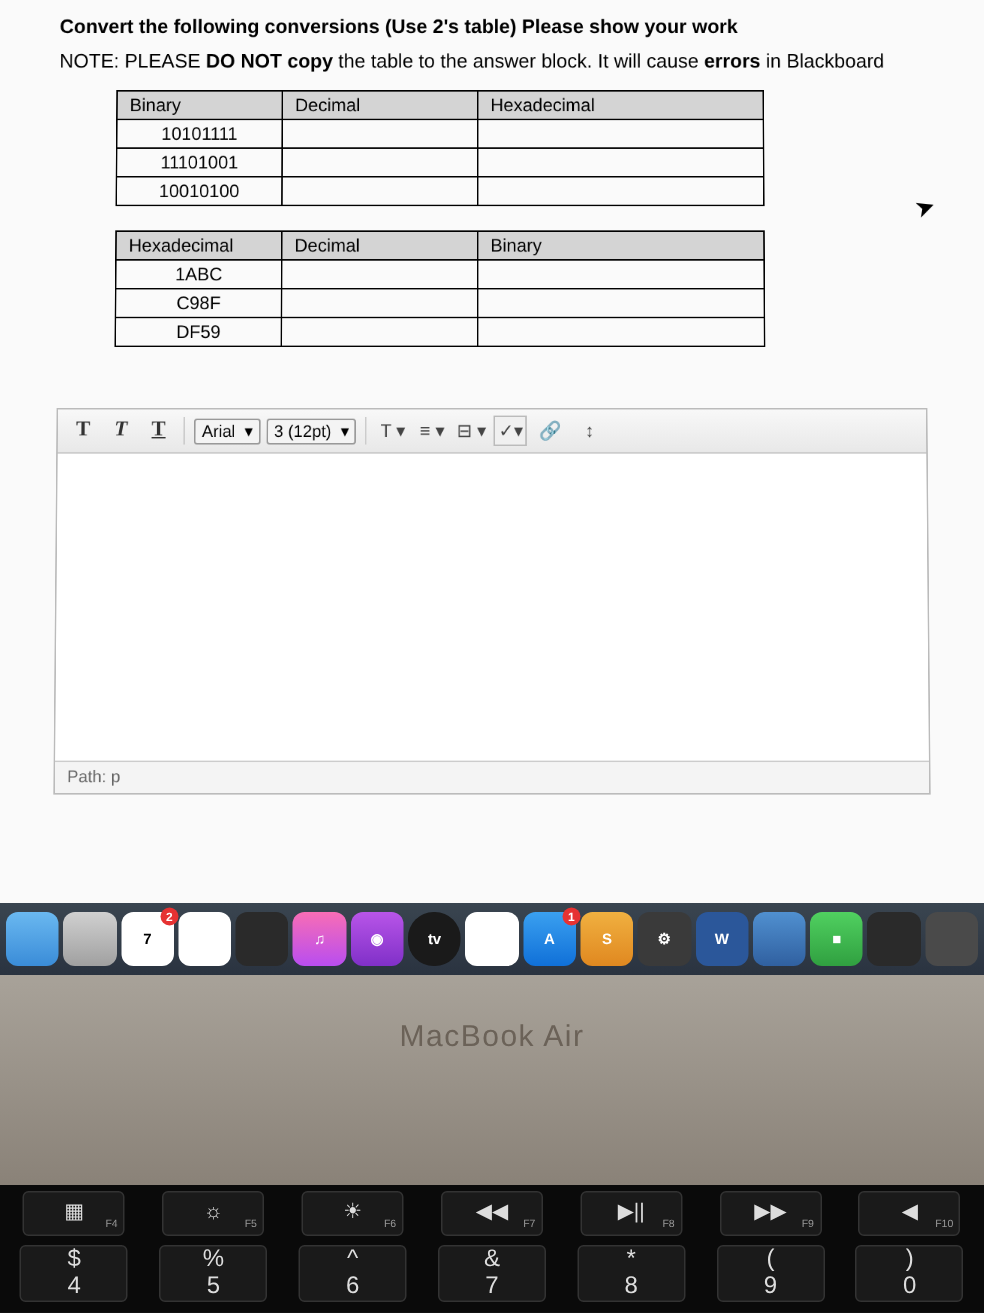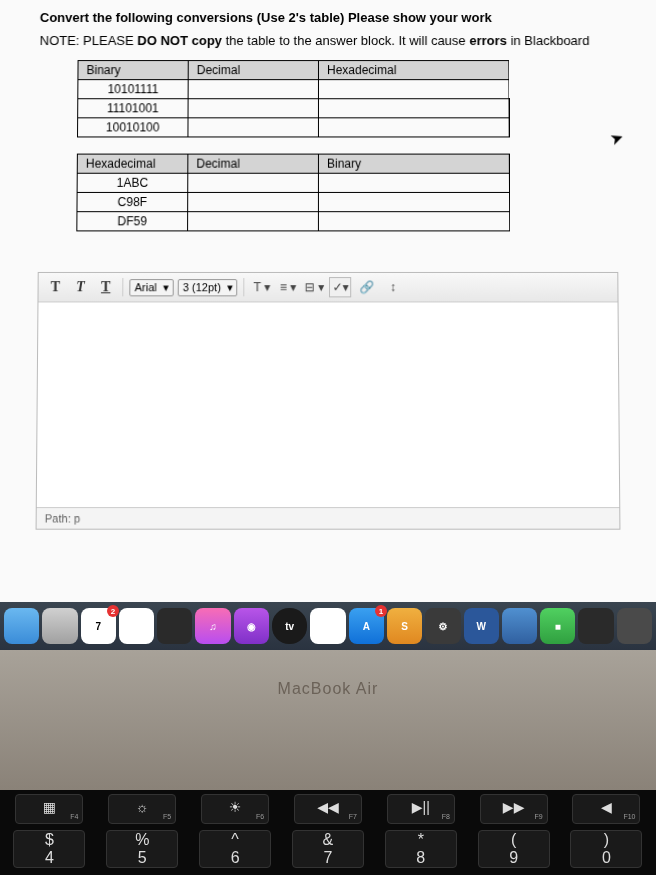"MacBook Air" .macbook-text { font-size: 16px -> 20px }
